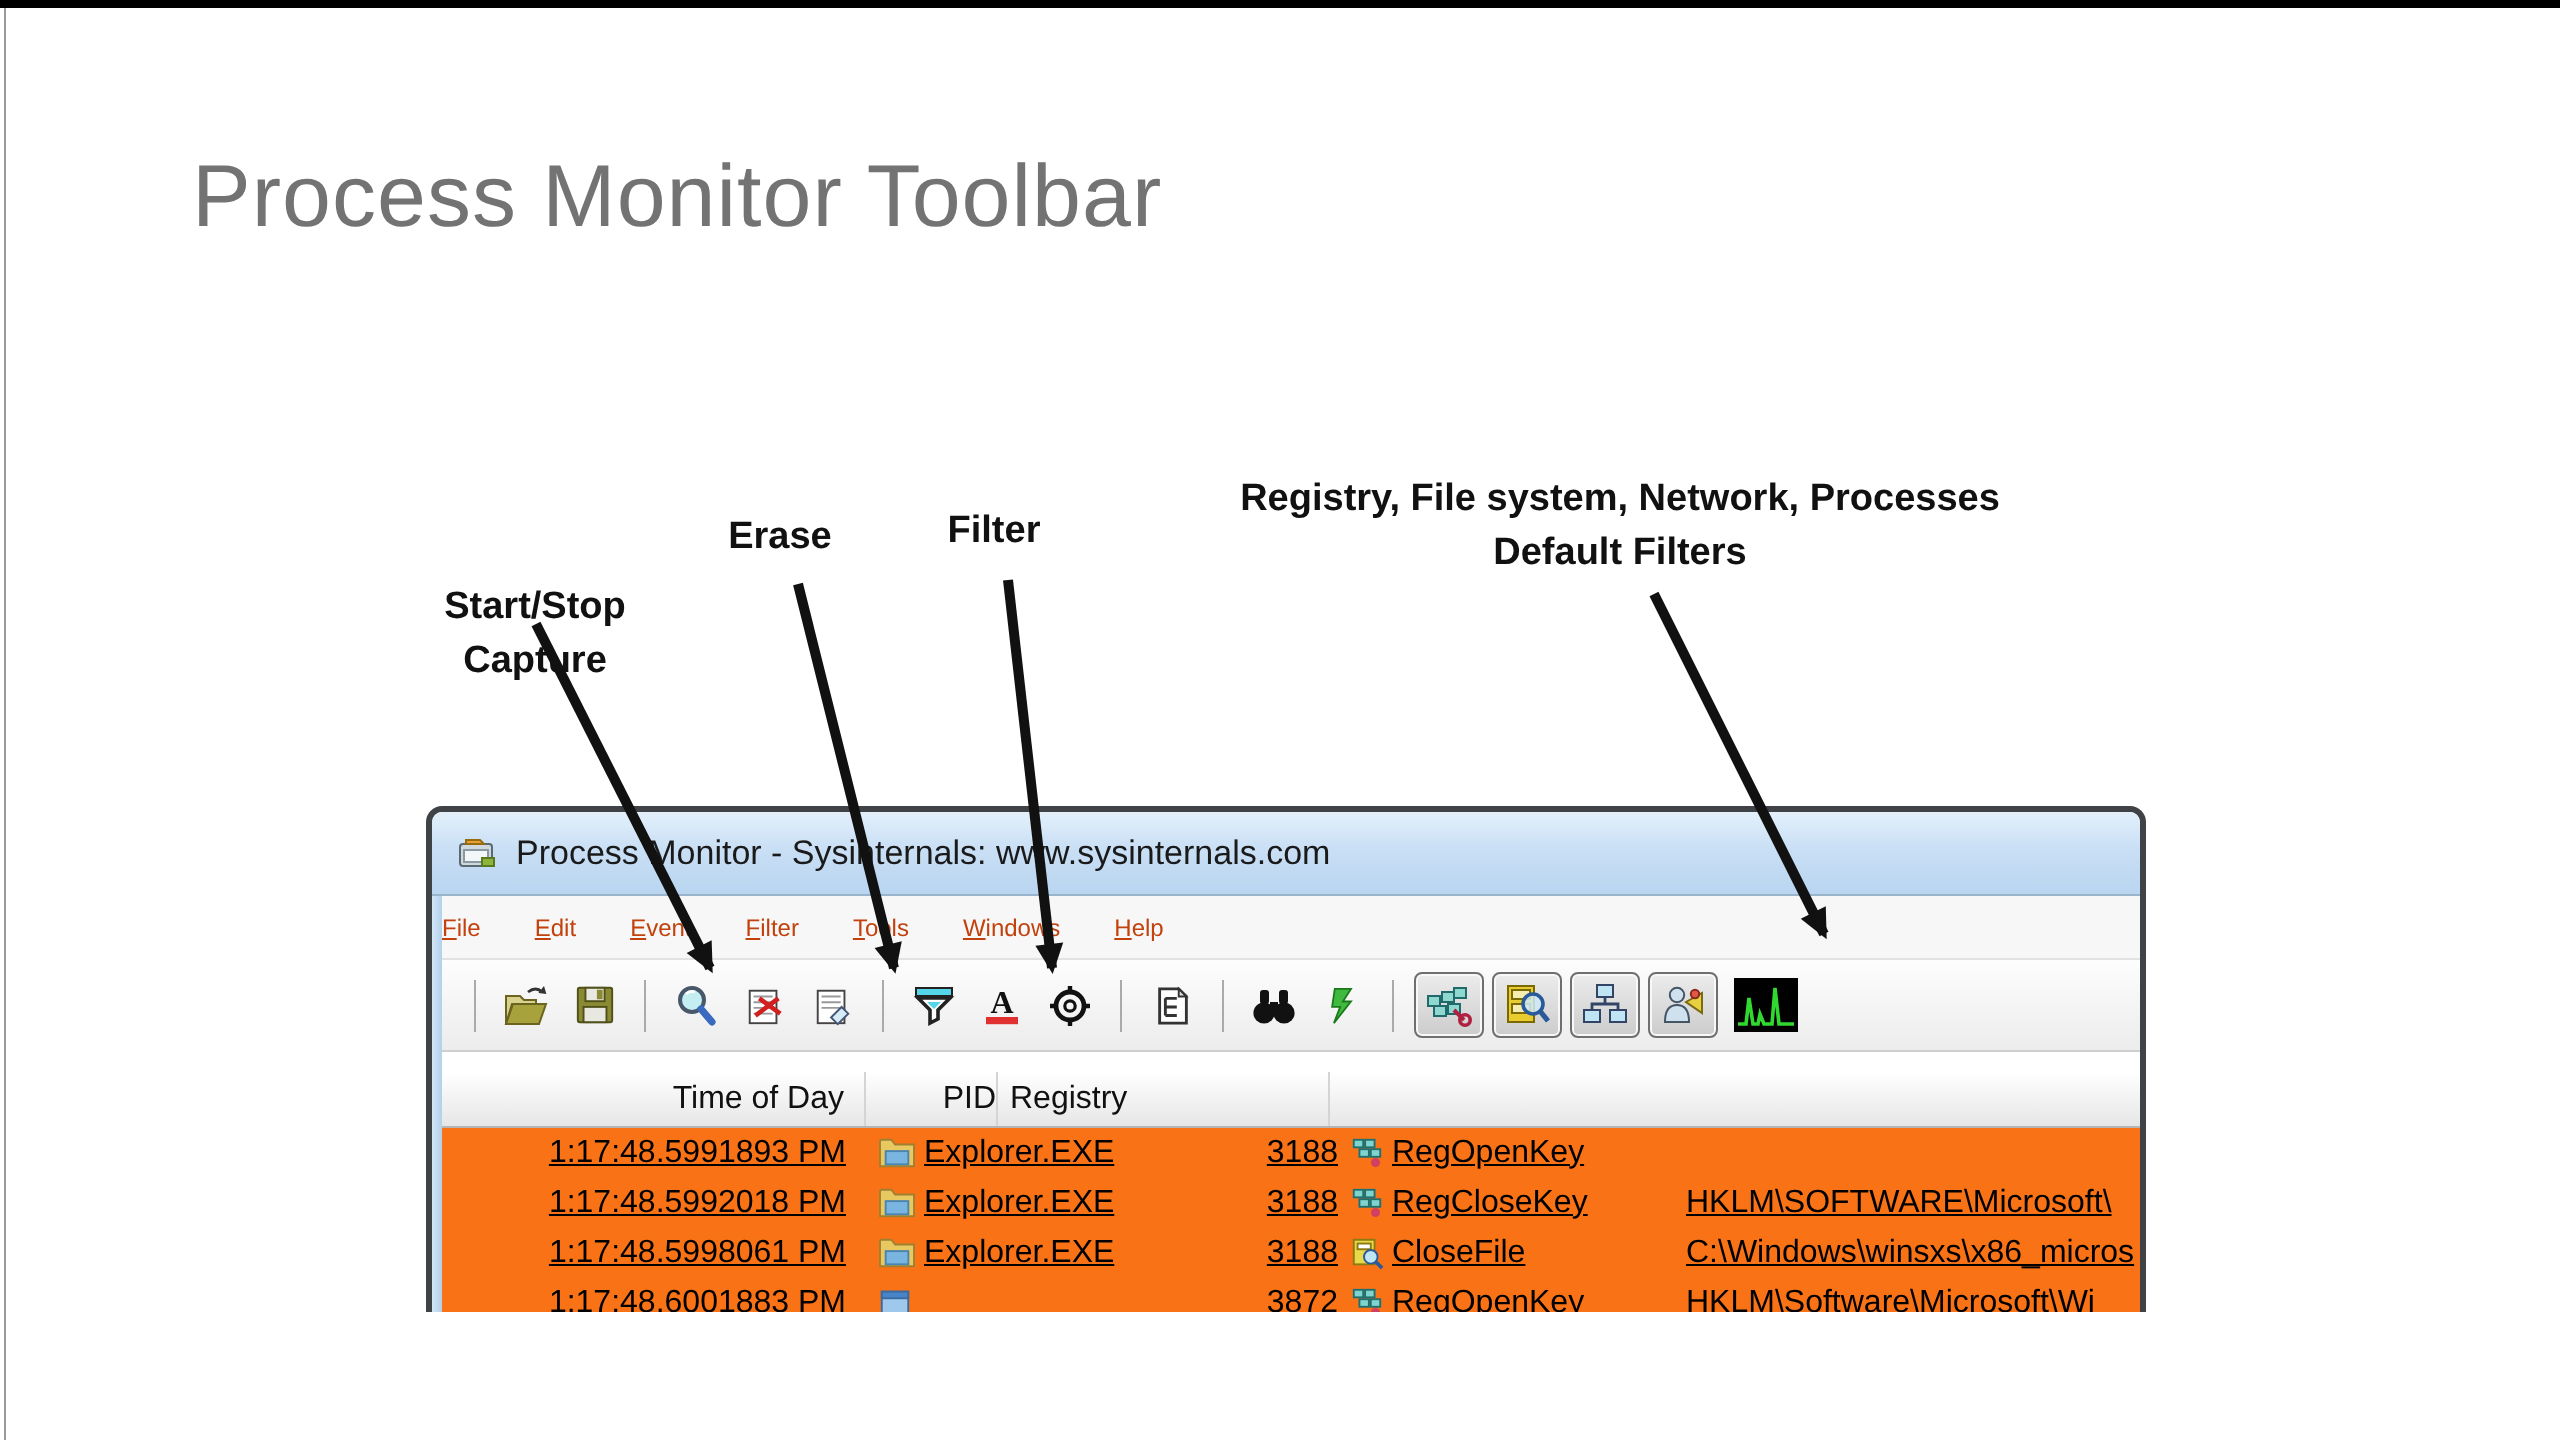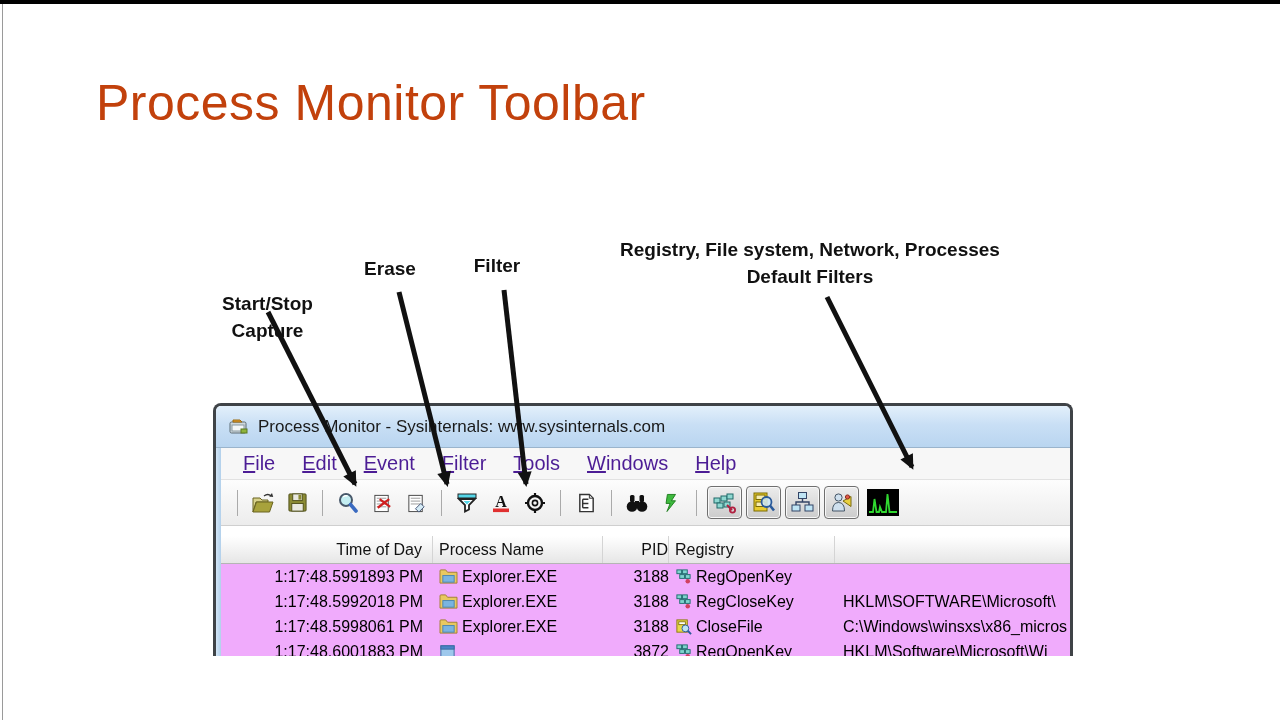"Process Monitor Toolbar" .slide-title { color: #c2410c -> #737373; font-size: 50px -> 44px }
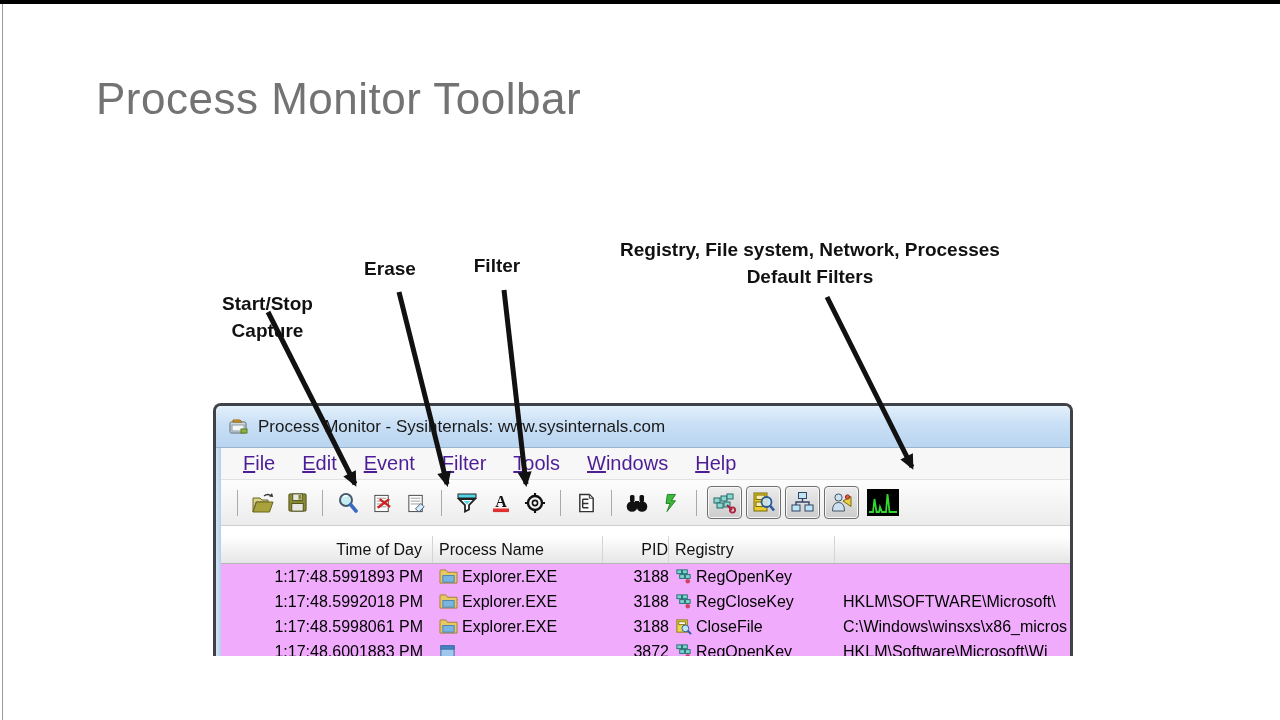"File" .pm-menubar { color: #4c1d95 -> #c2410c; font-size: 20px -> 12px; padding-left: 22px -> none }
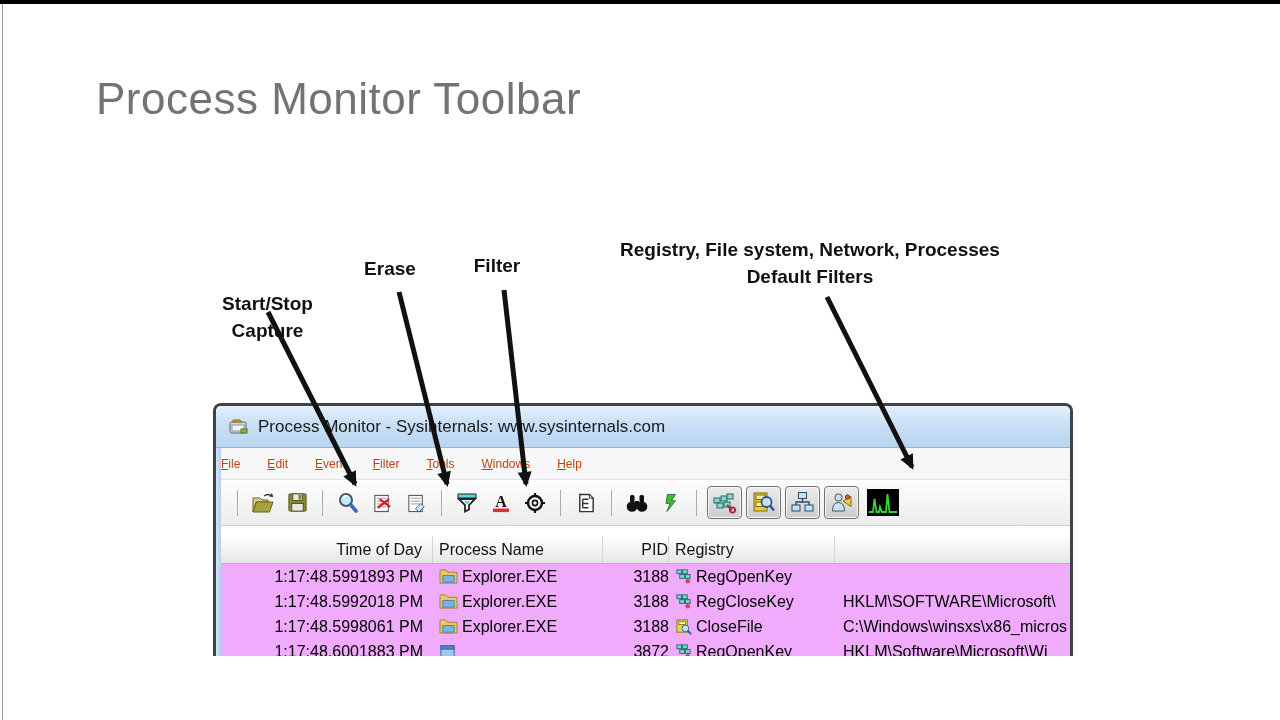"Process Name" div.hc { html: <div>Process Name</div> -> none }
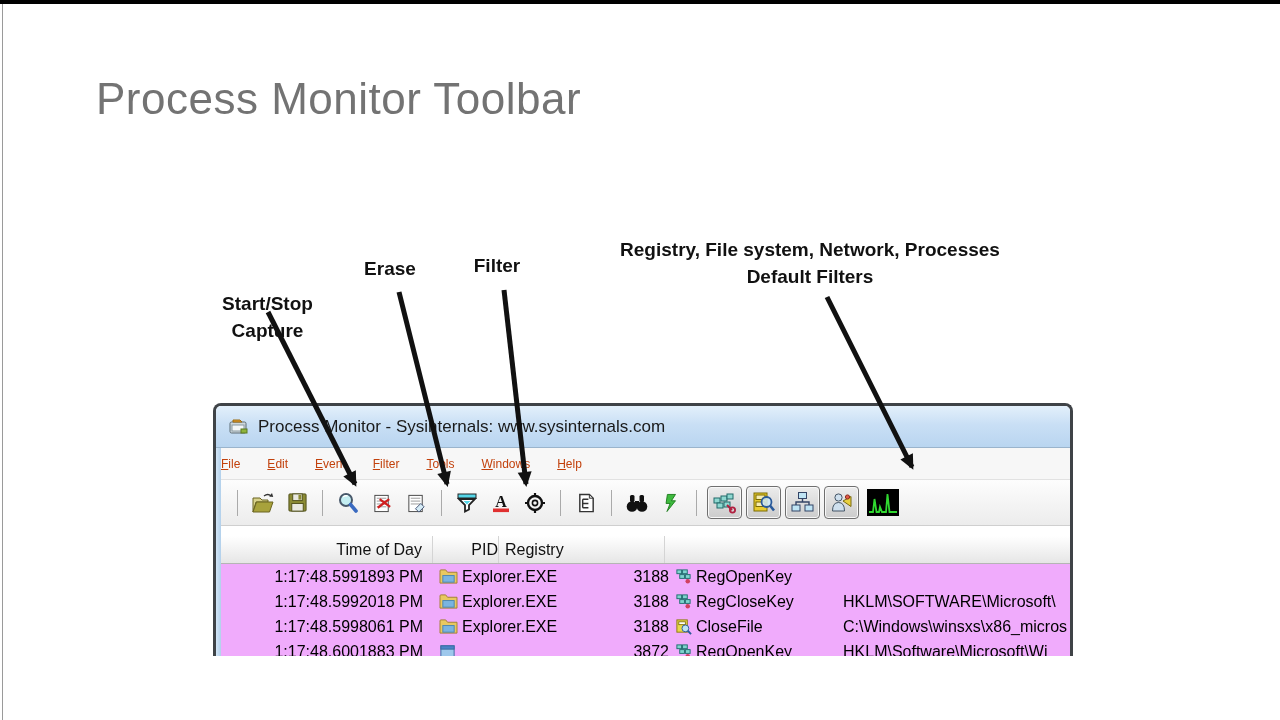"1:17:48.5991893 PM" .pm-rows { background: #f0abfc -> #f97316; text-decoration: none -> underline }
